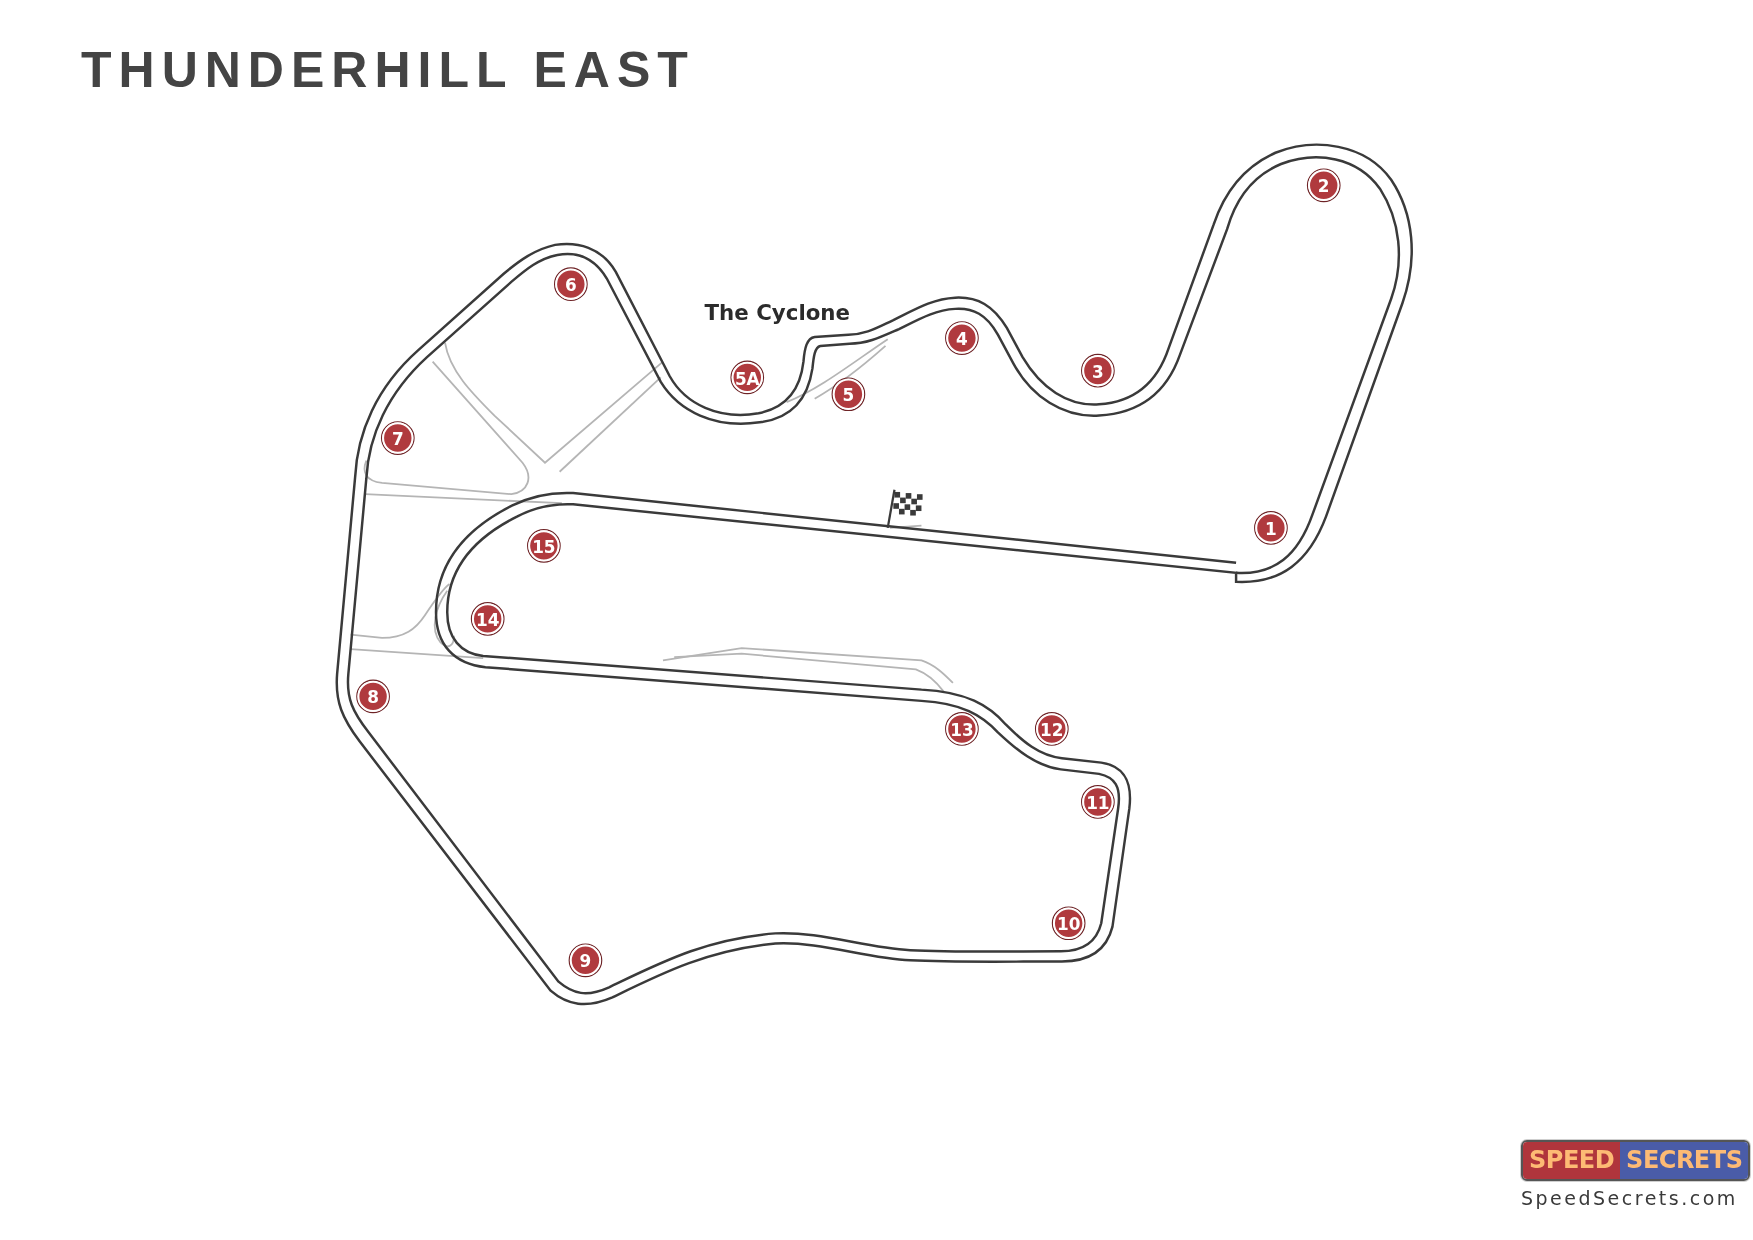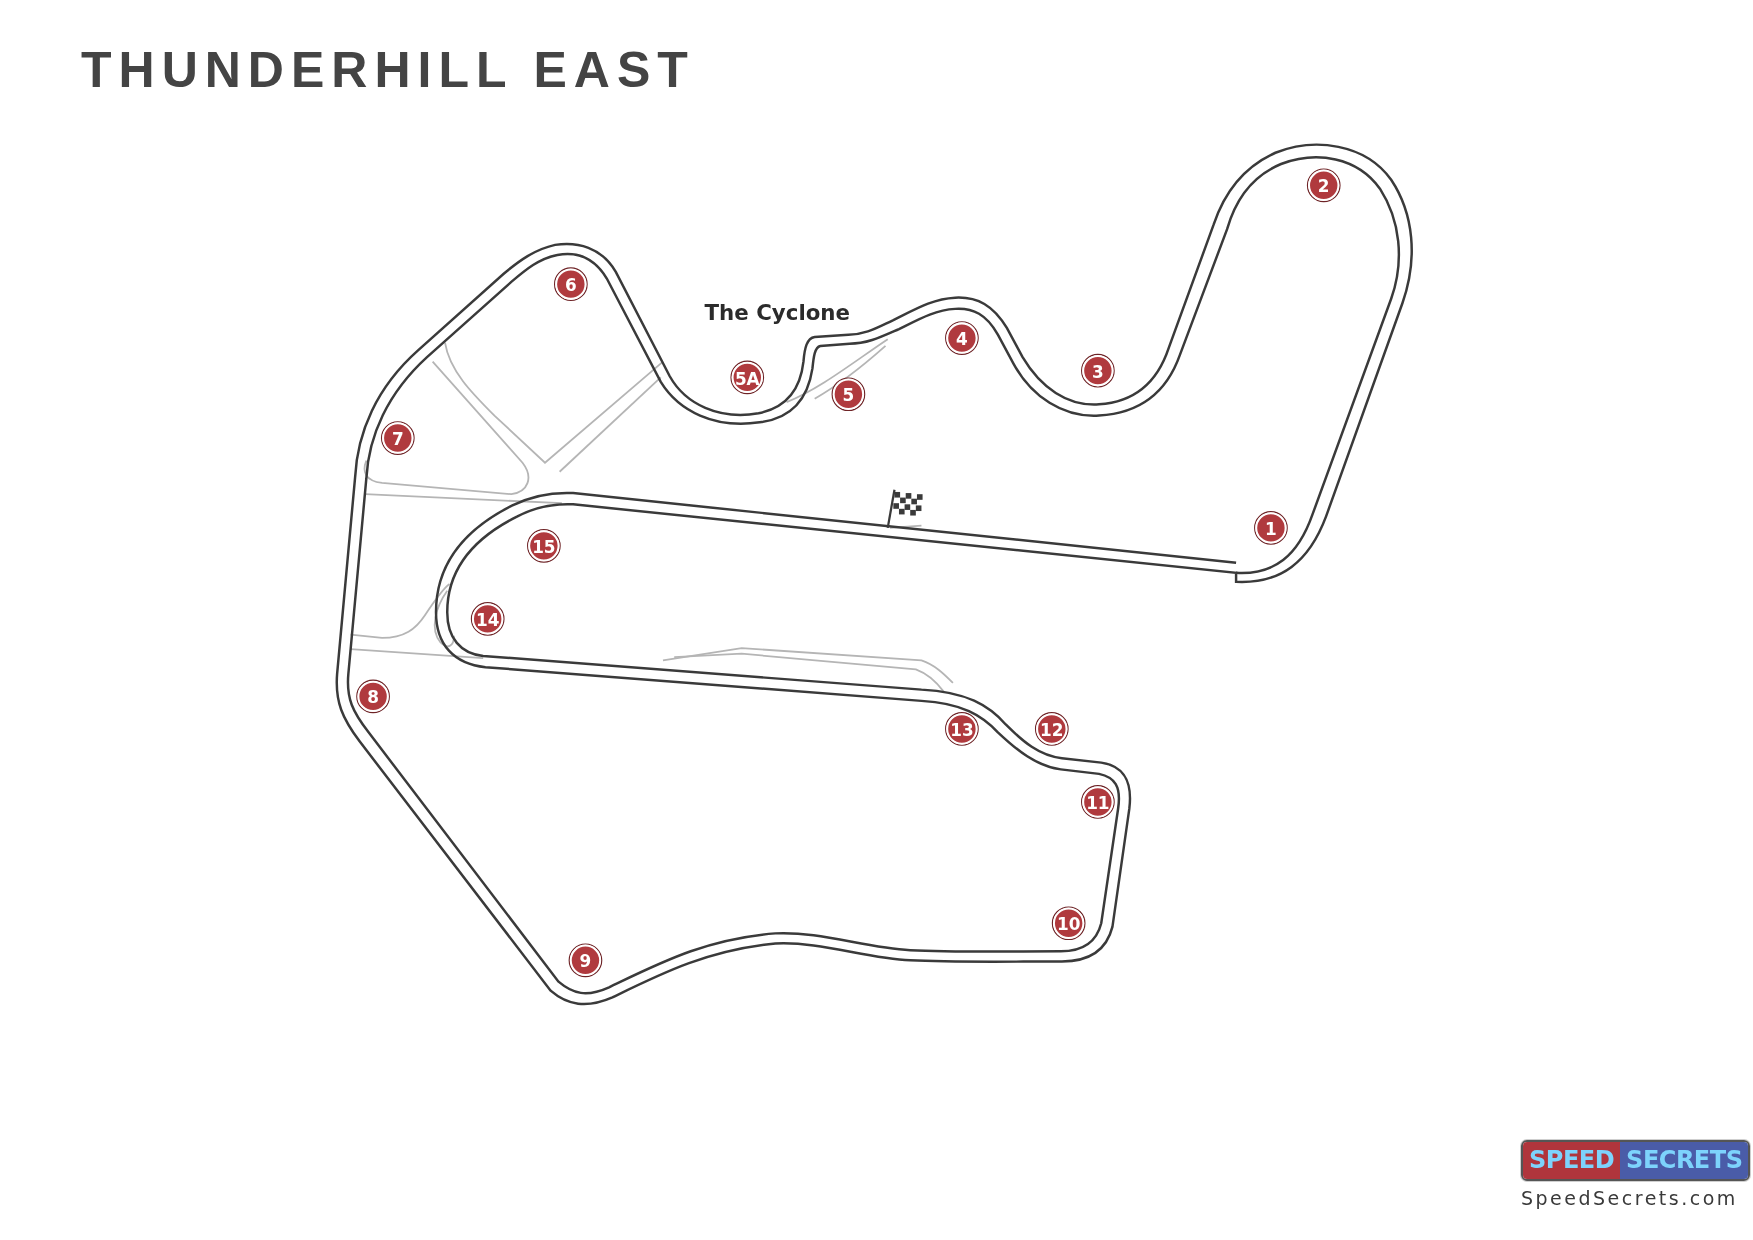"SPEED" .logo-red, .logo-blue { color: #7dd3fc -> #fdba74 }
